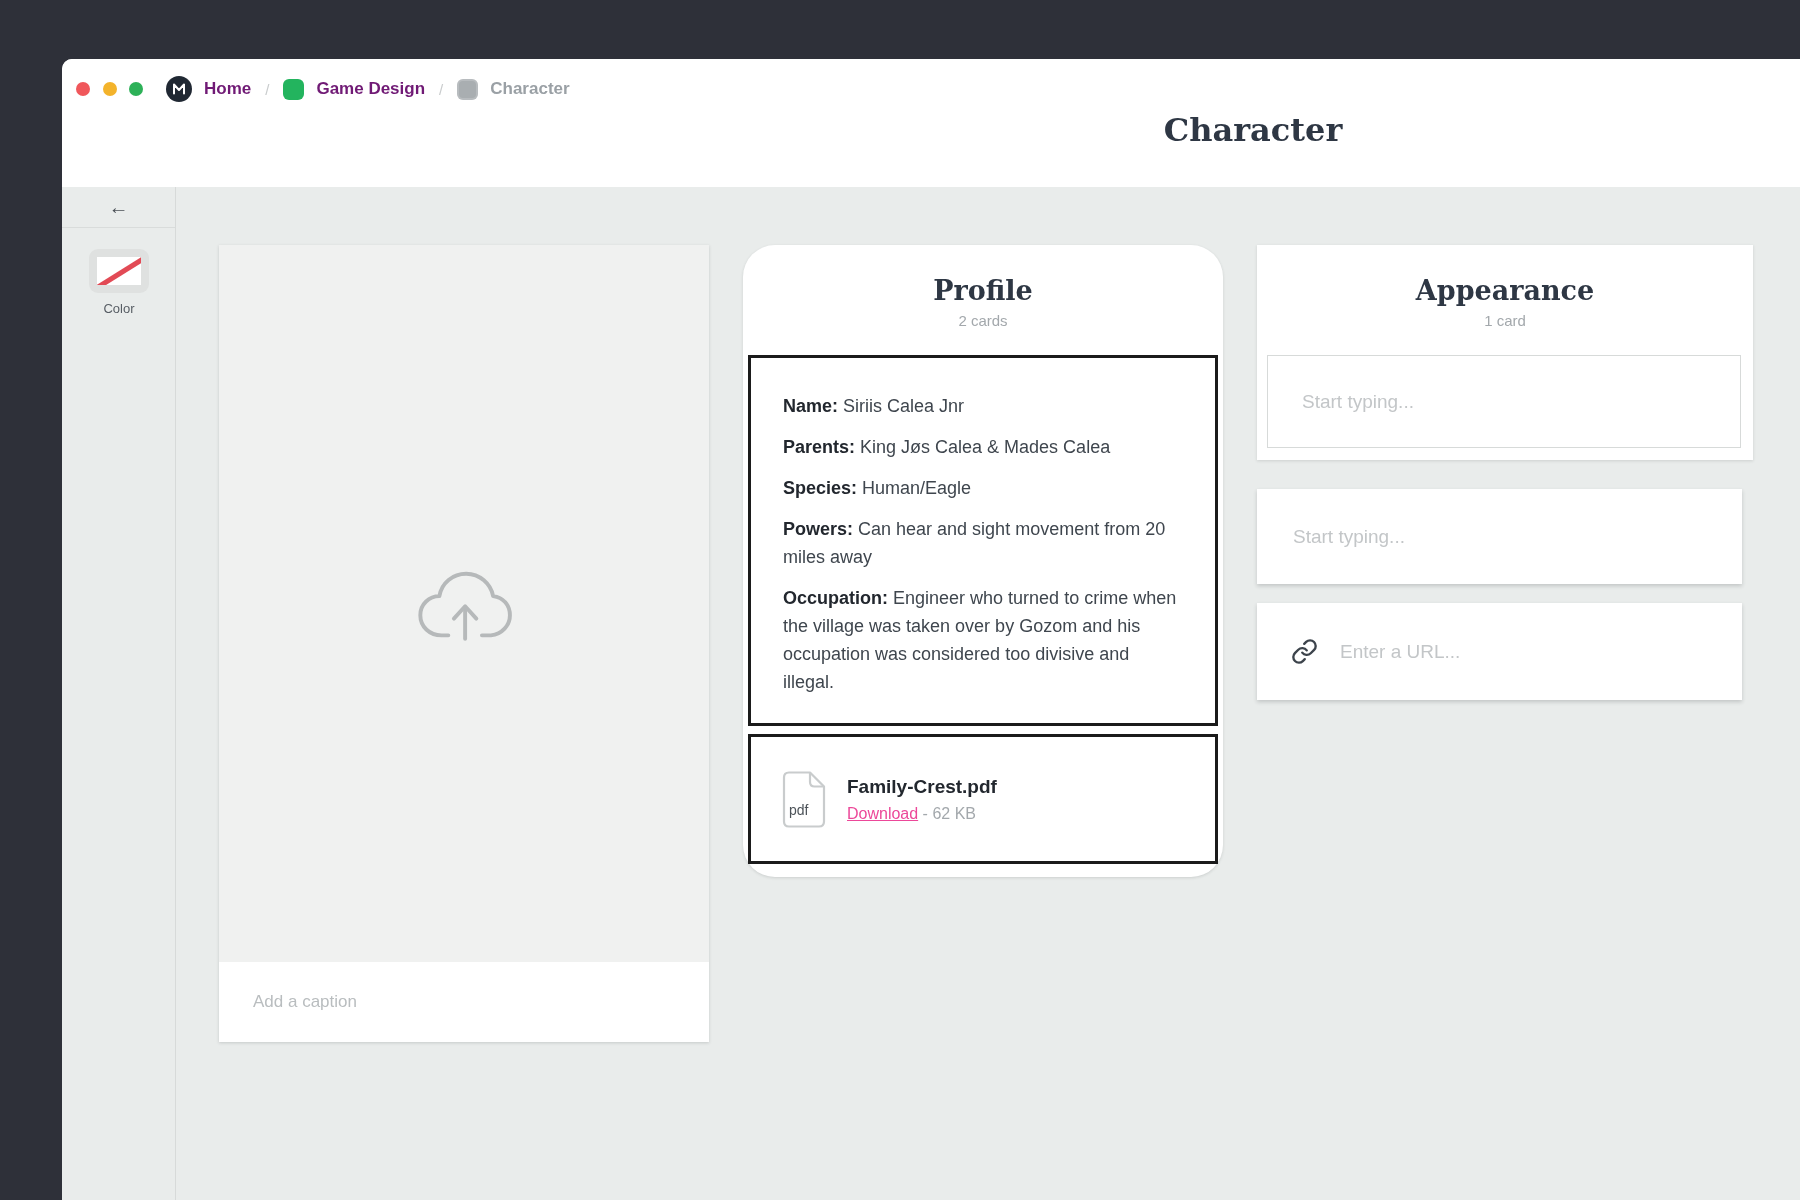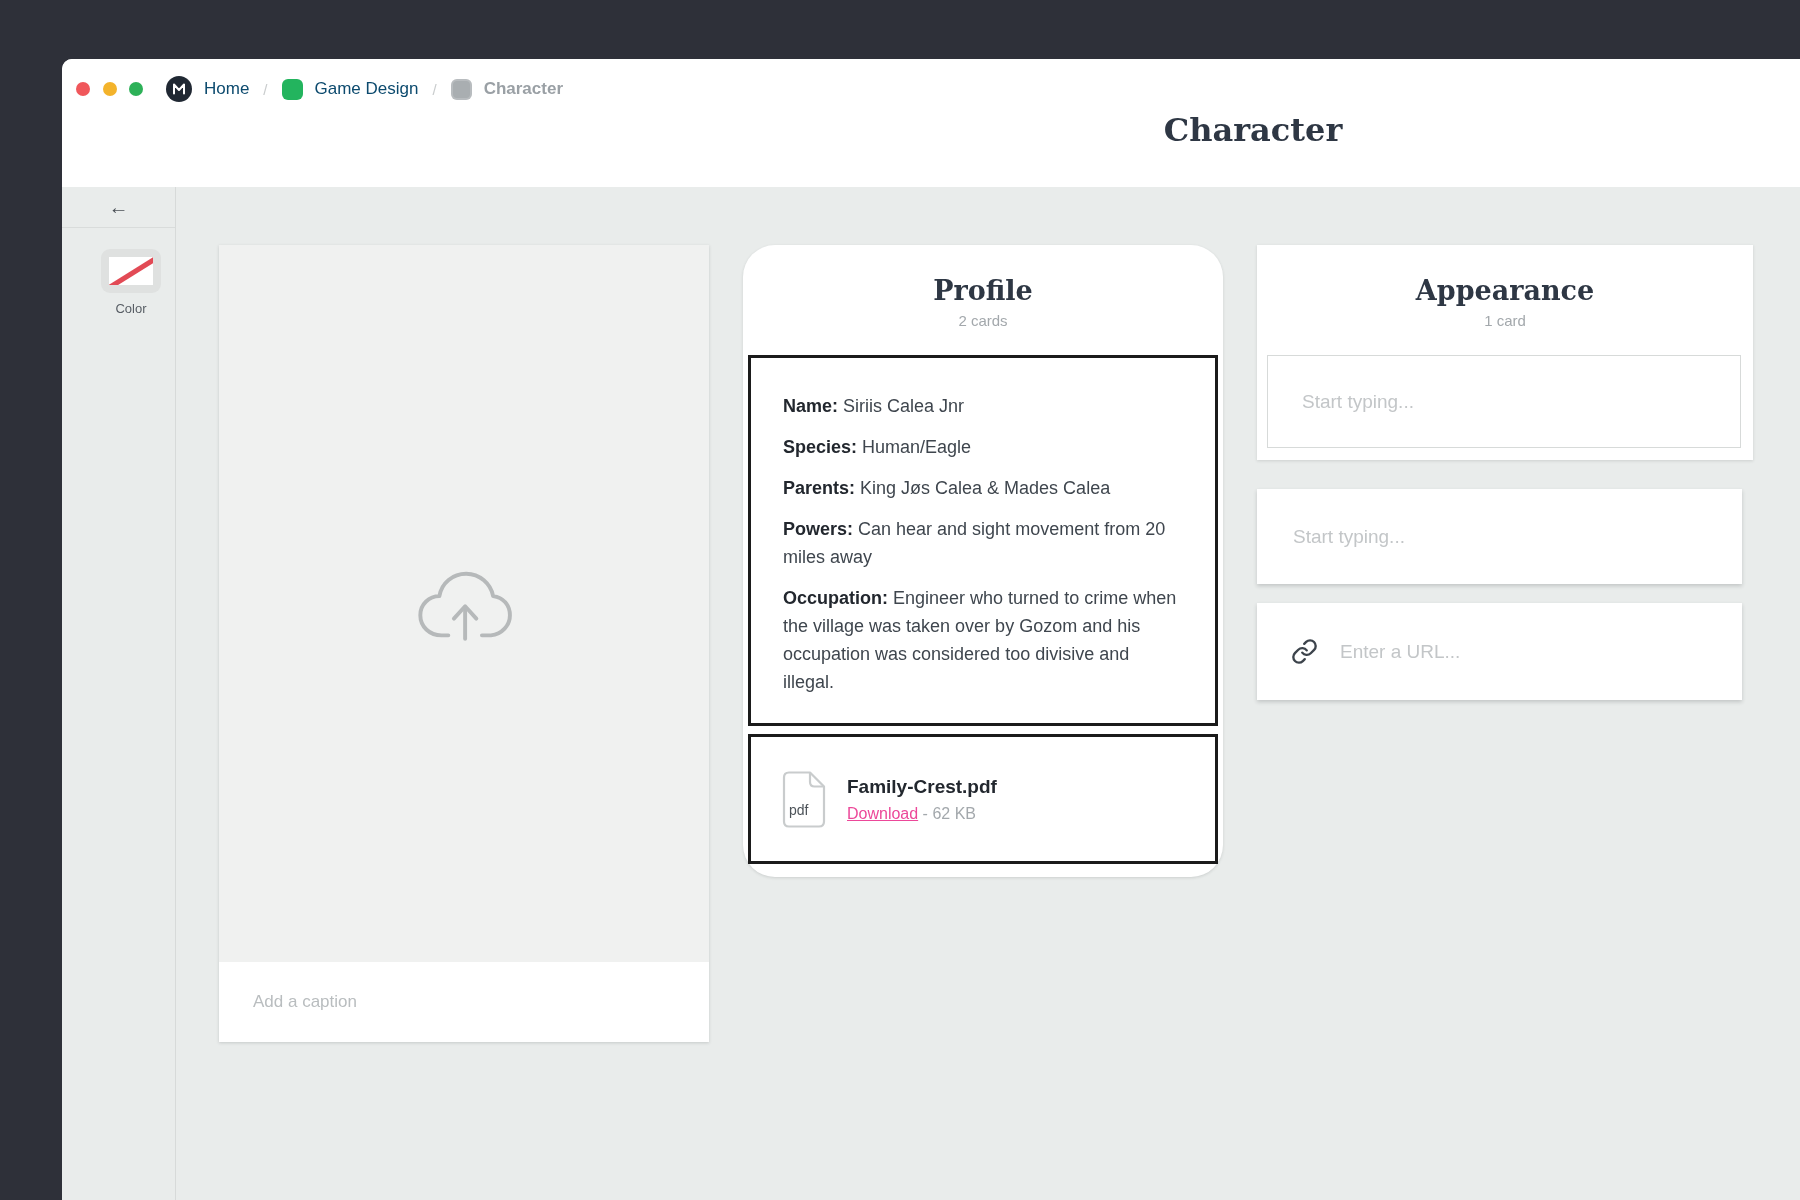"Home" .crumb-label { color: #0c4a6e -> #701a75; font-weight: normal -> bold }
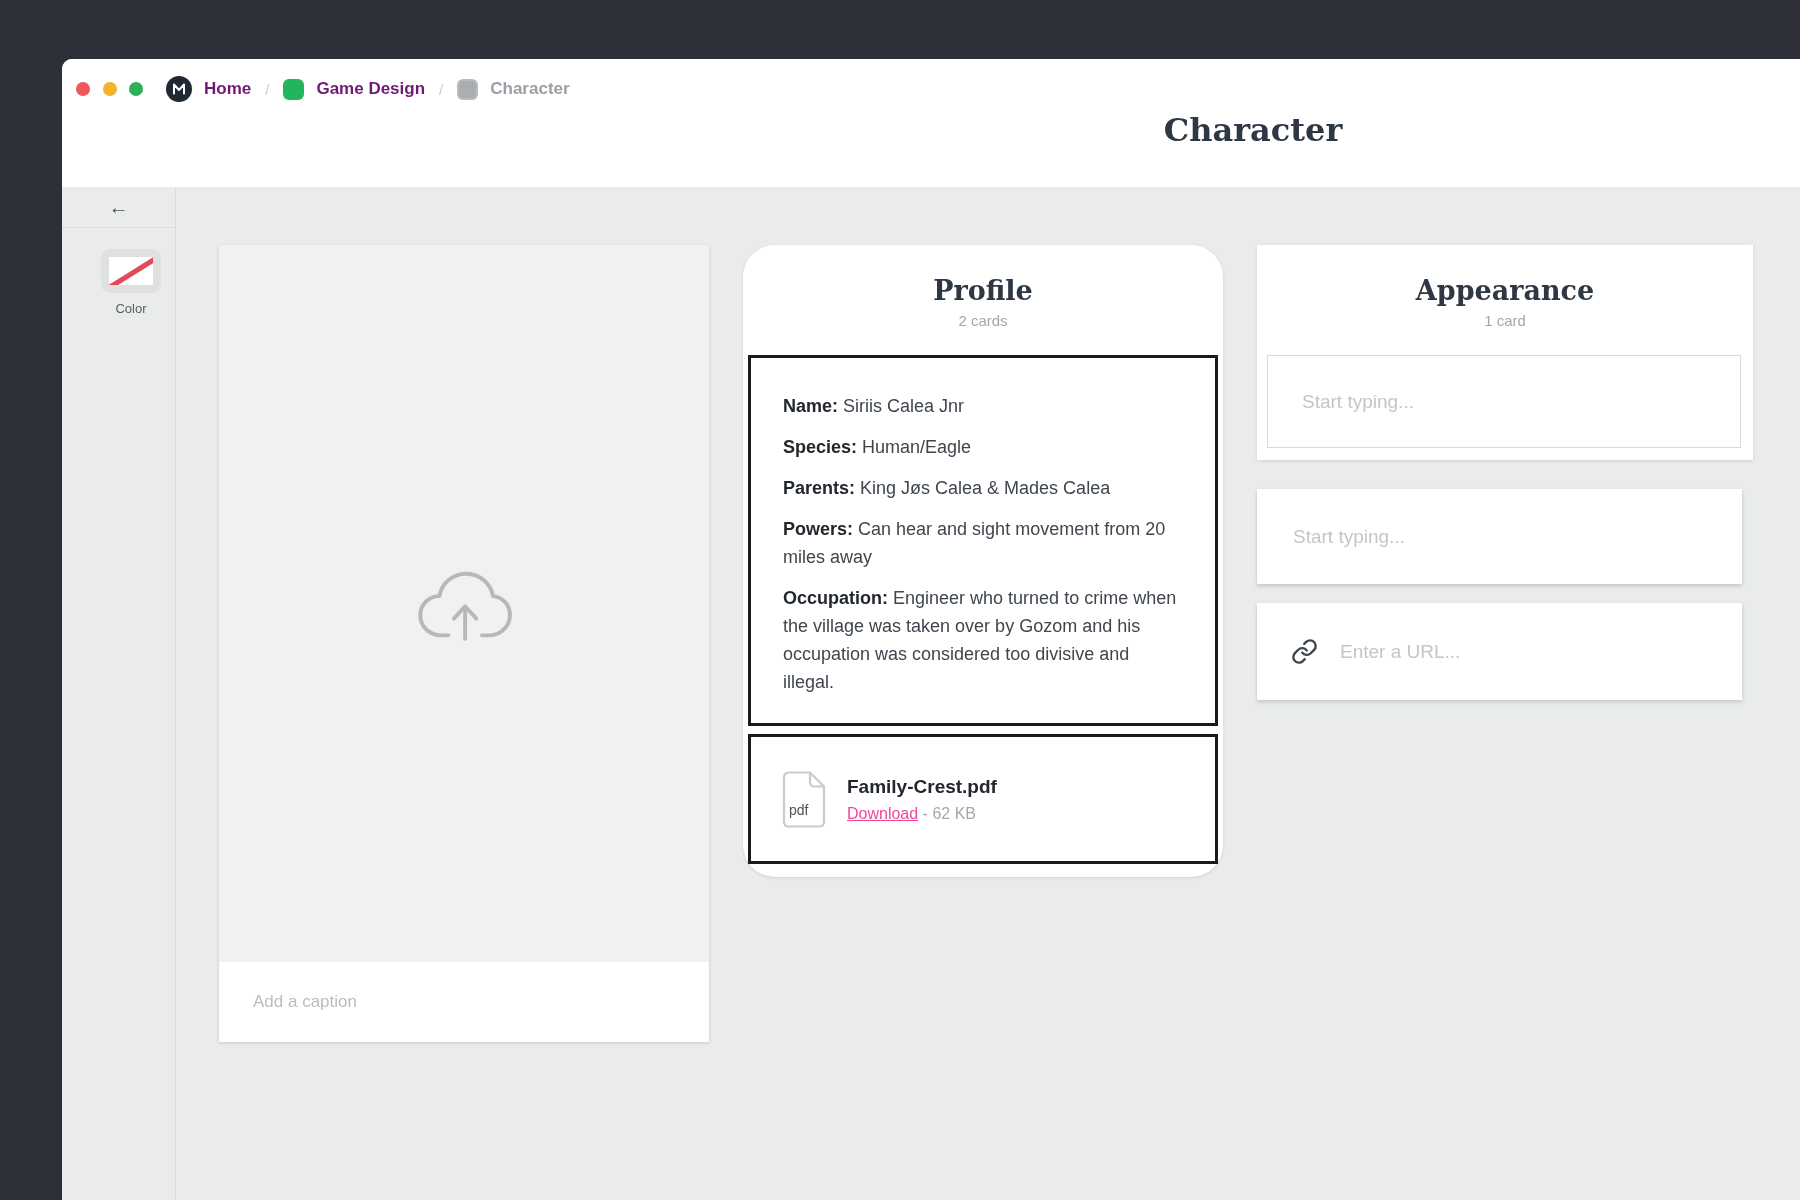"Color" .color-tool { margin-left: 12px -> none }
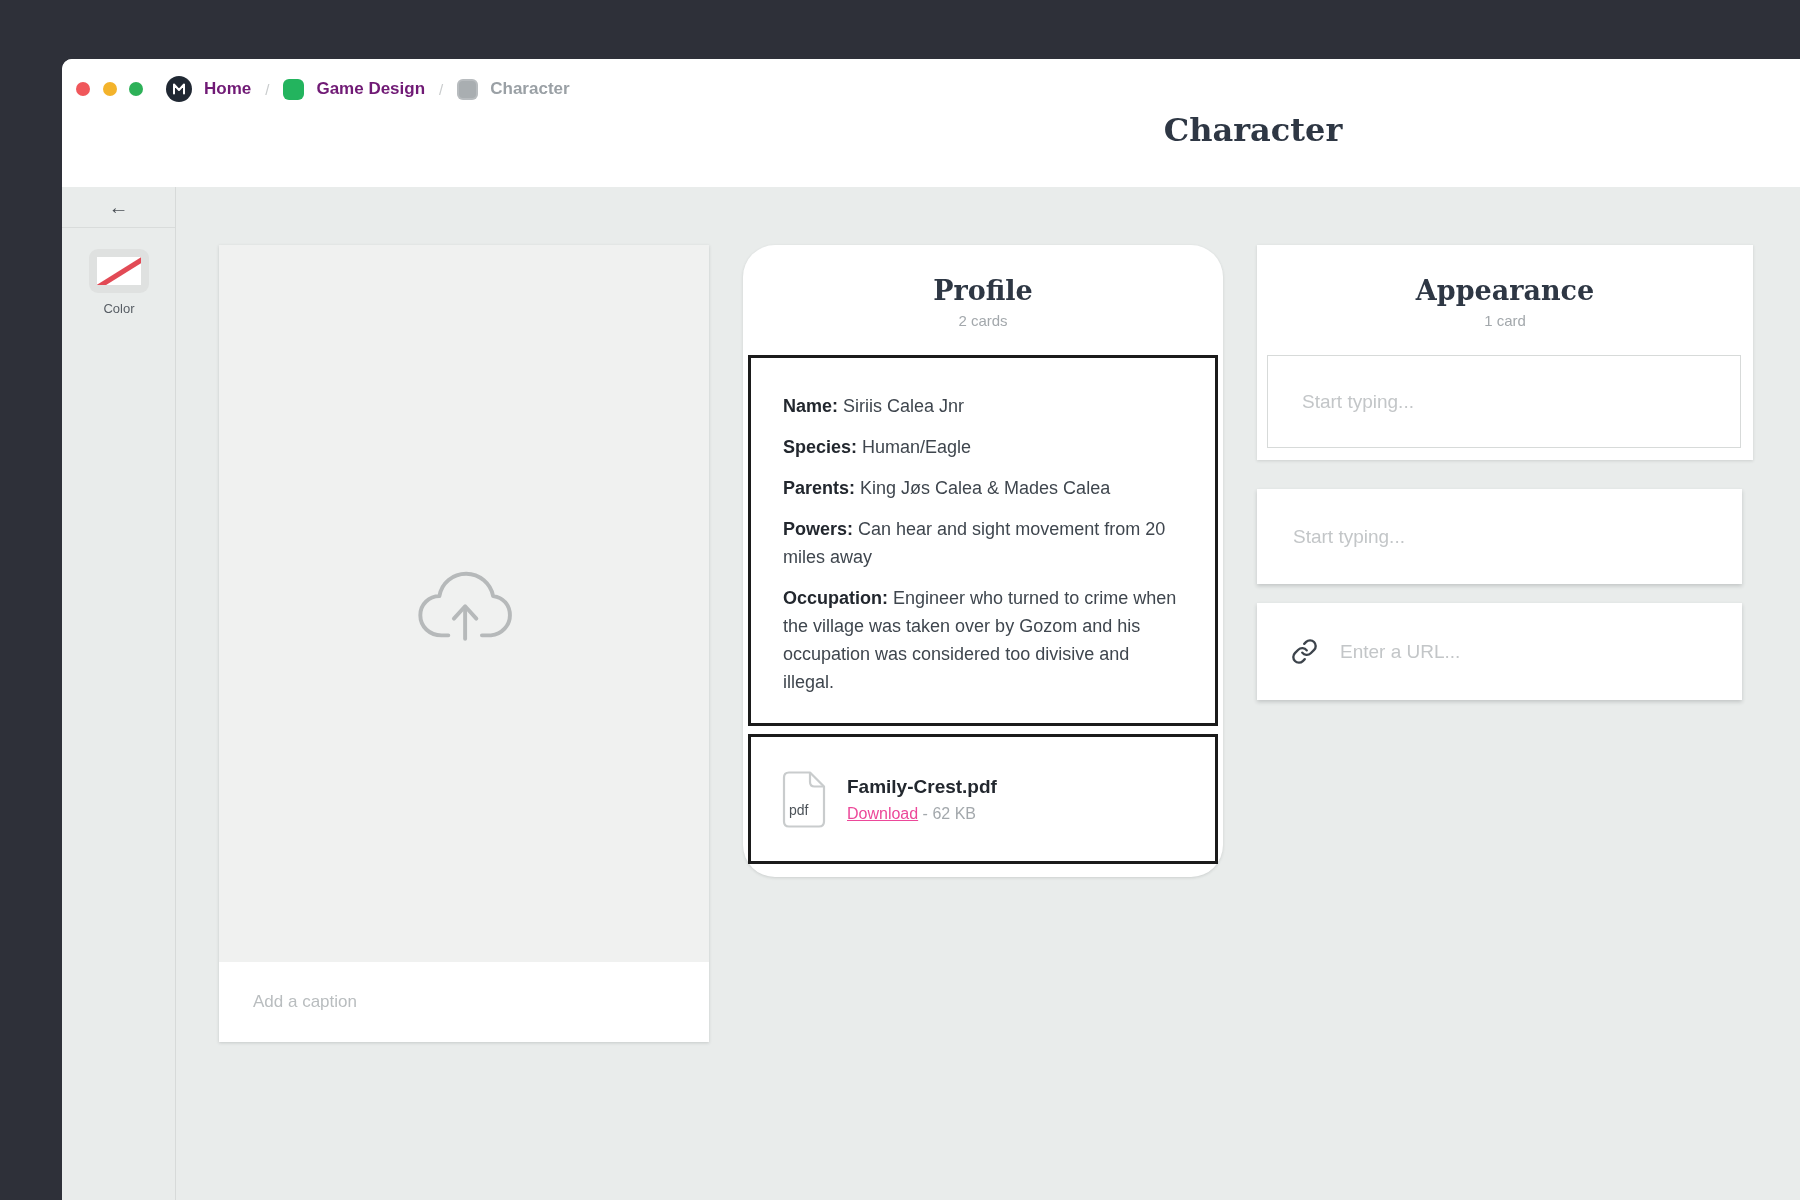"Species: Human/Eagle" p { order: before "Parents: King Jøs Calea &" -> after "Parents: King Jøs Calea &" }
